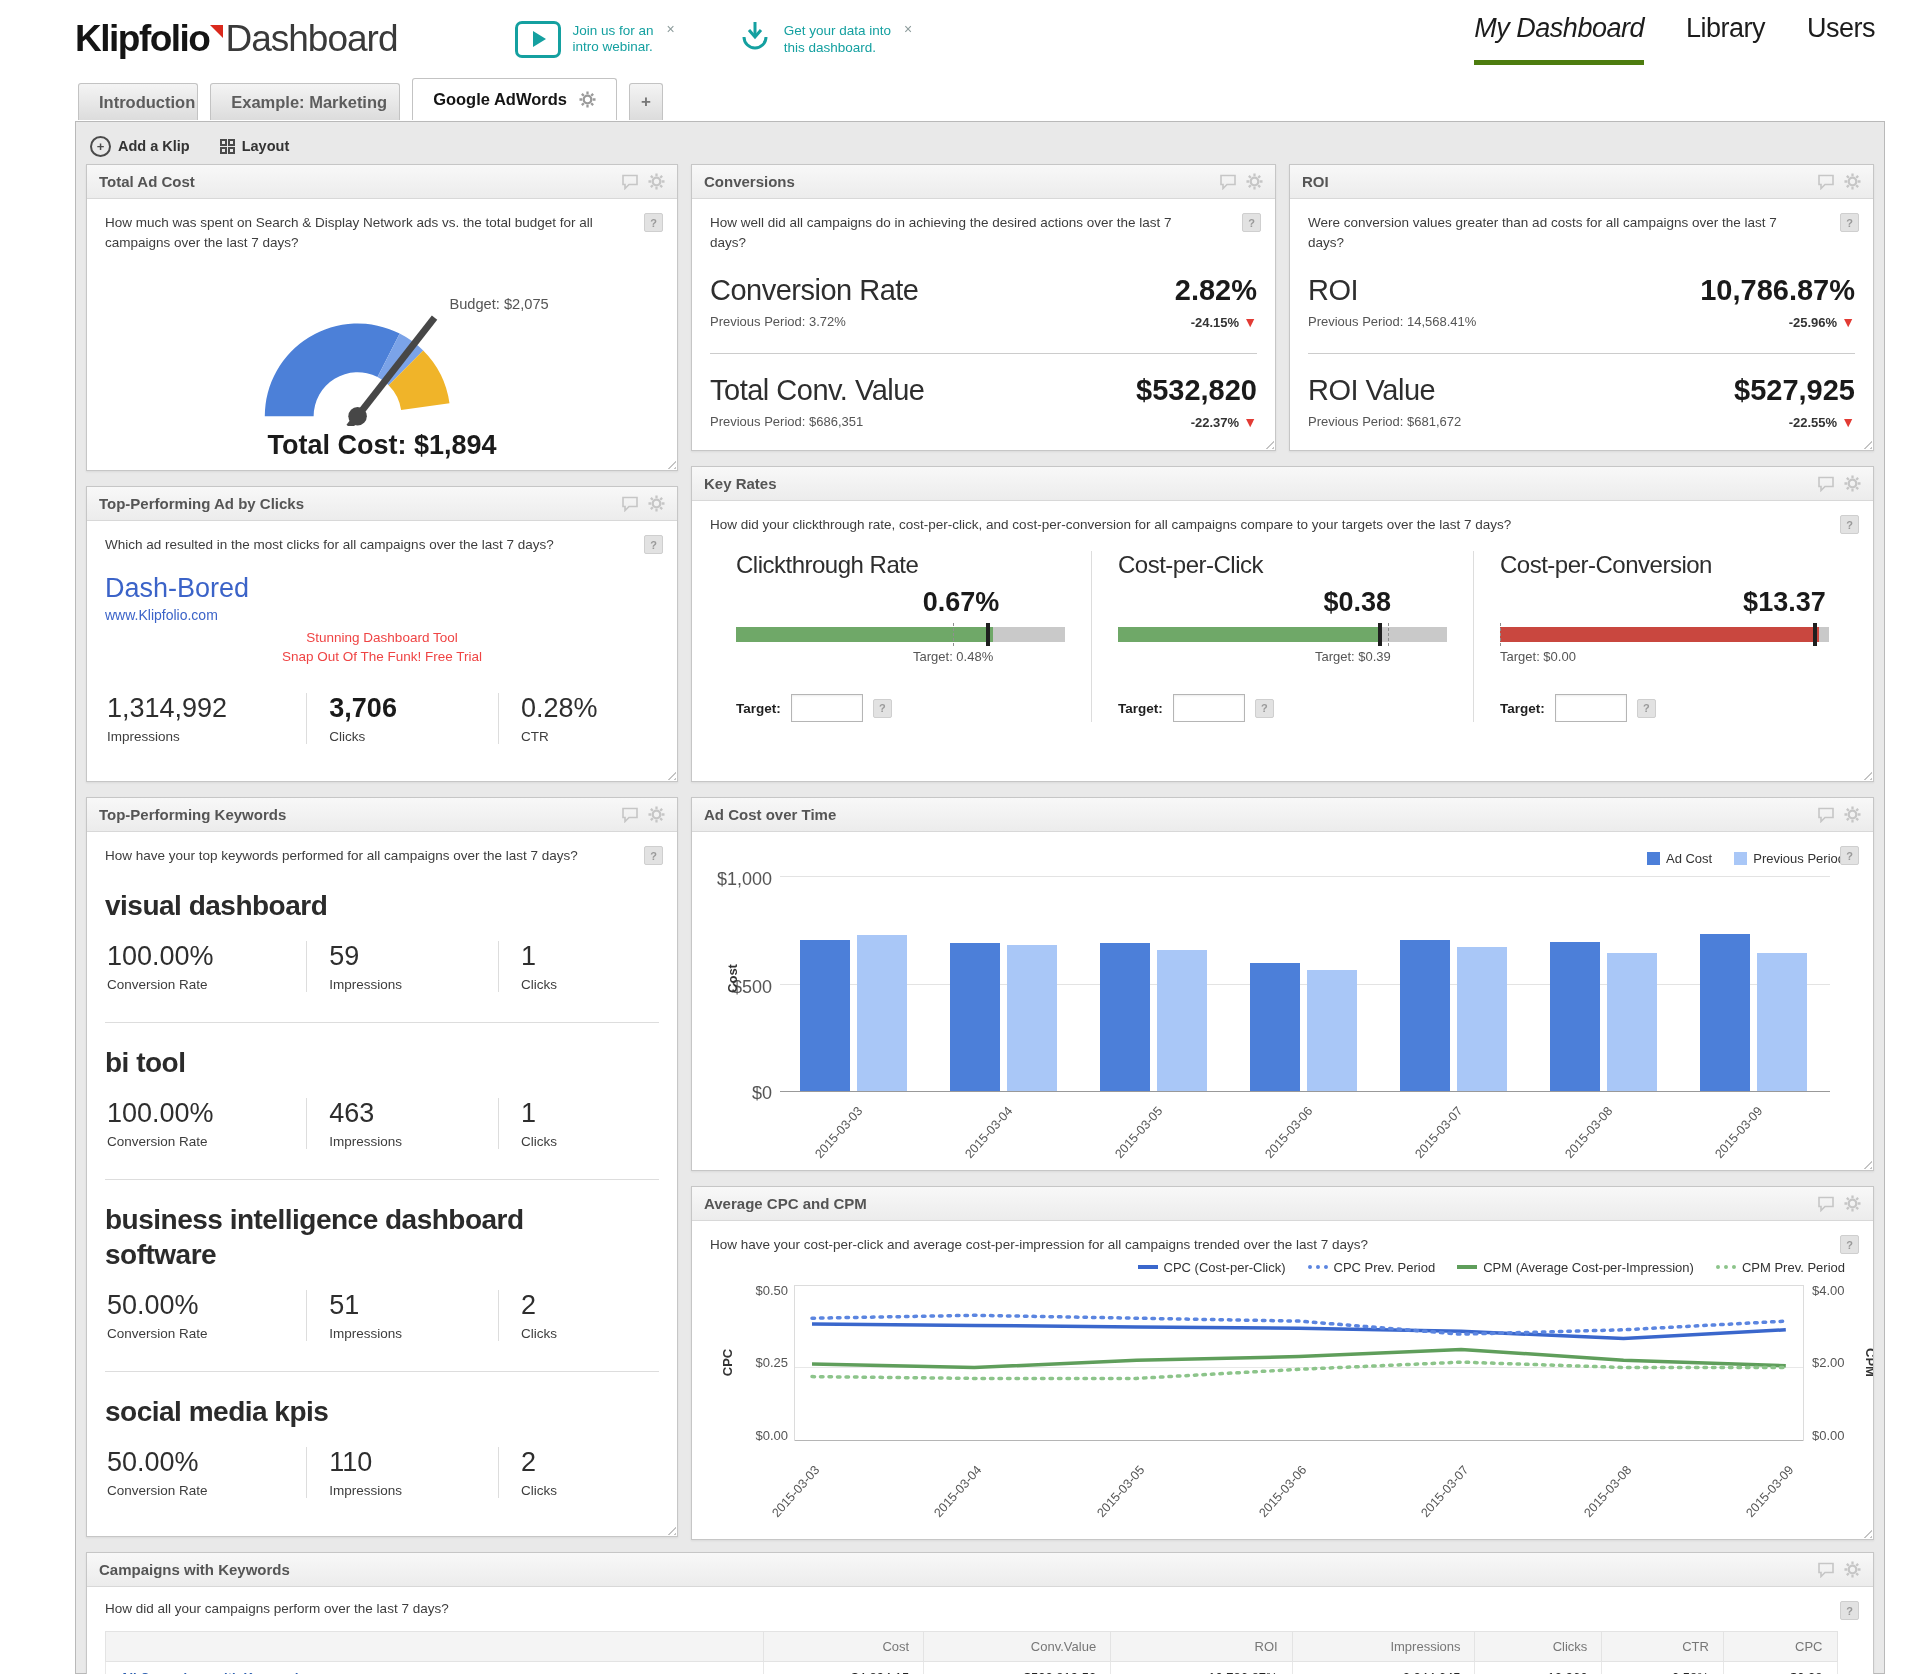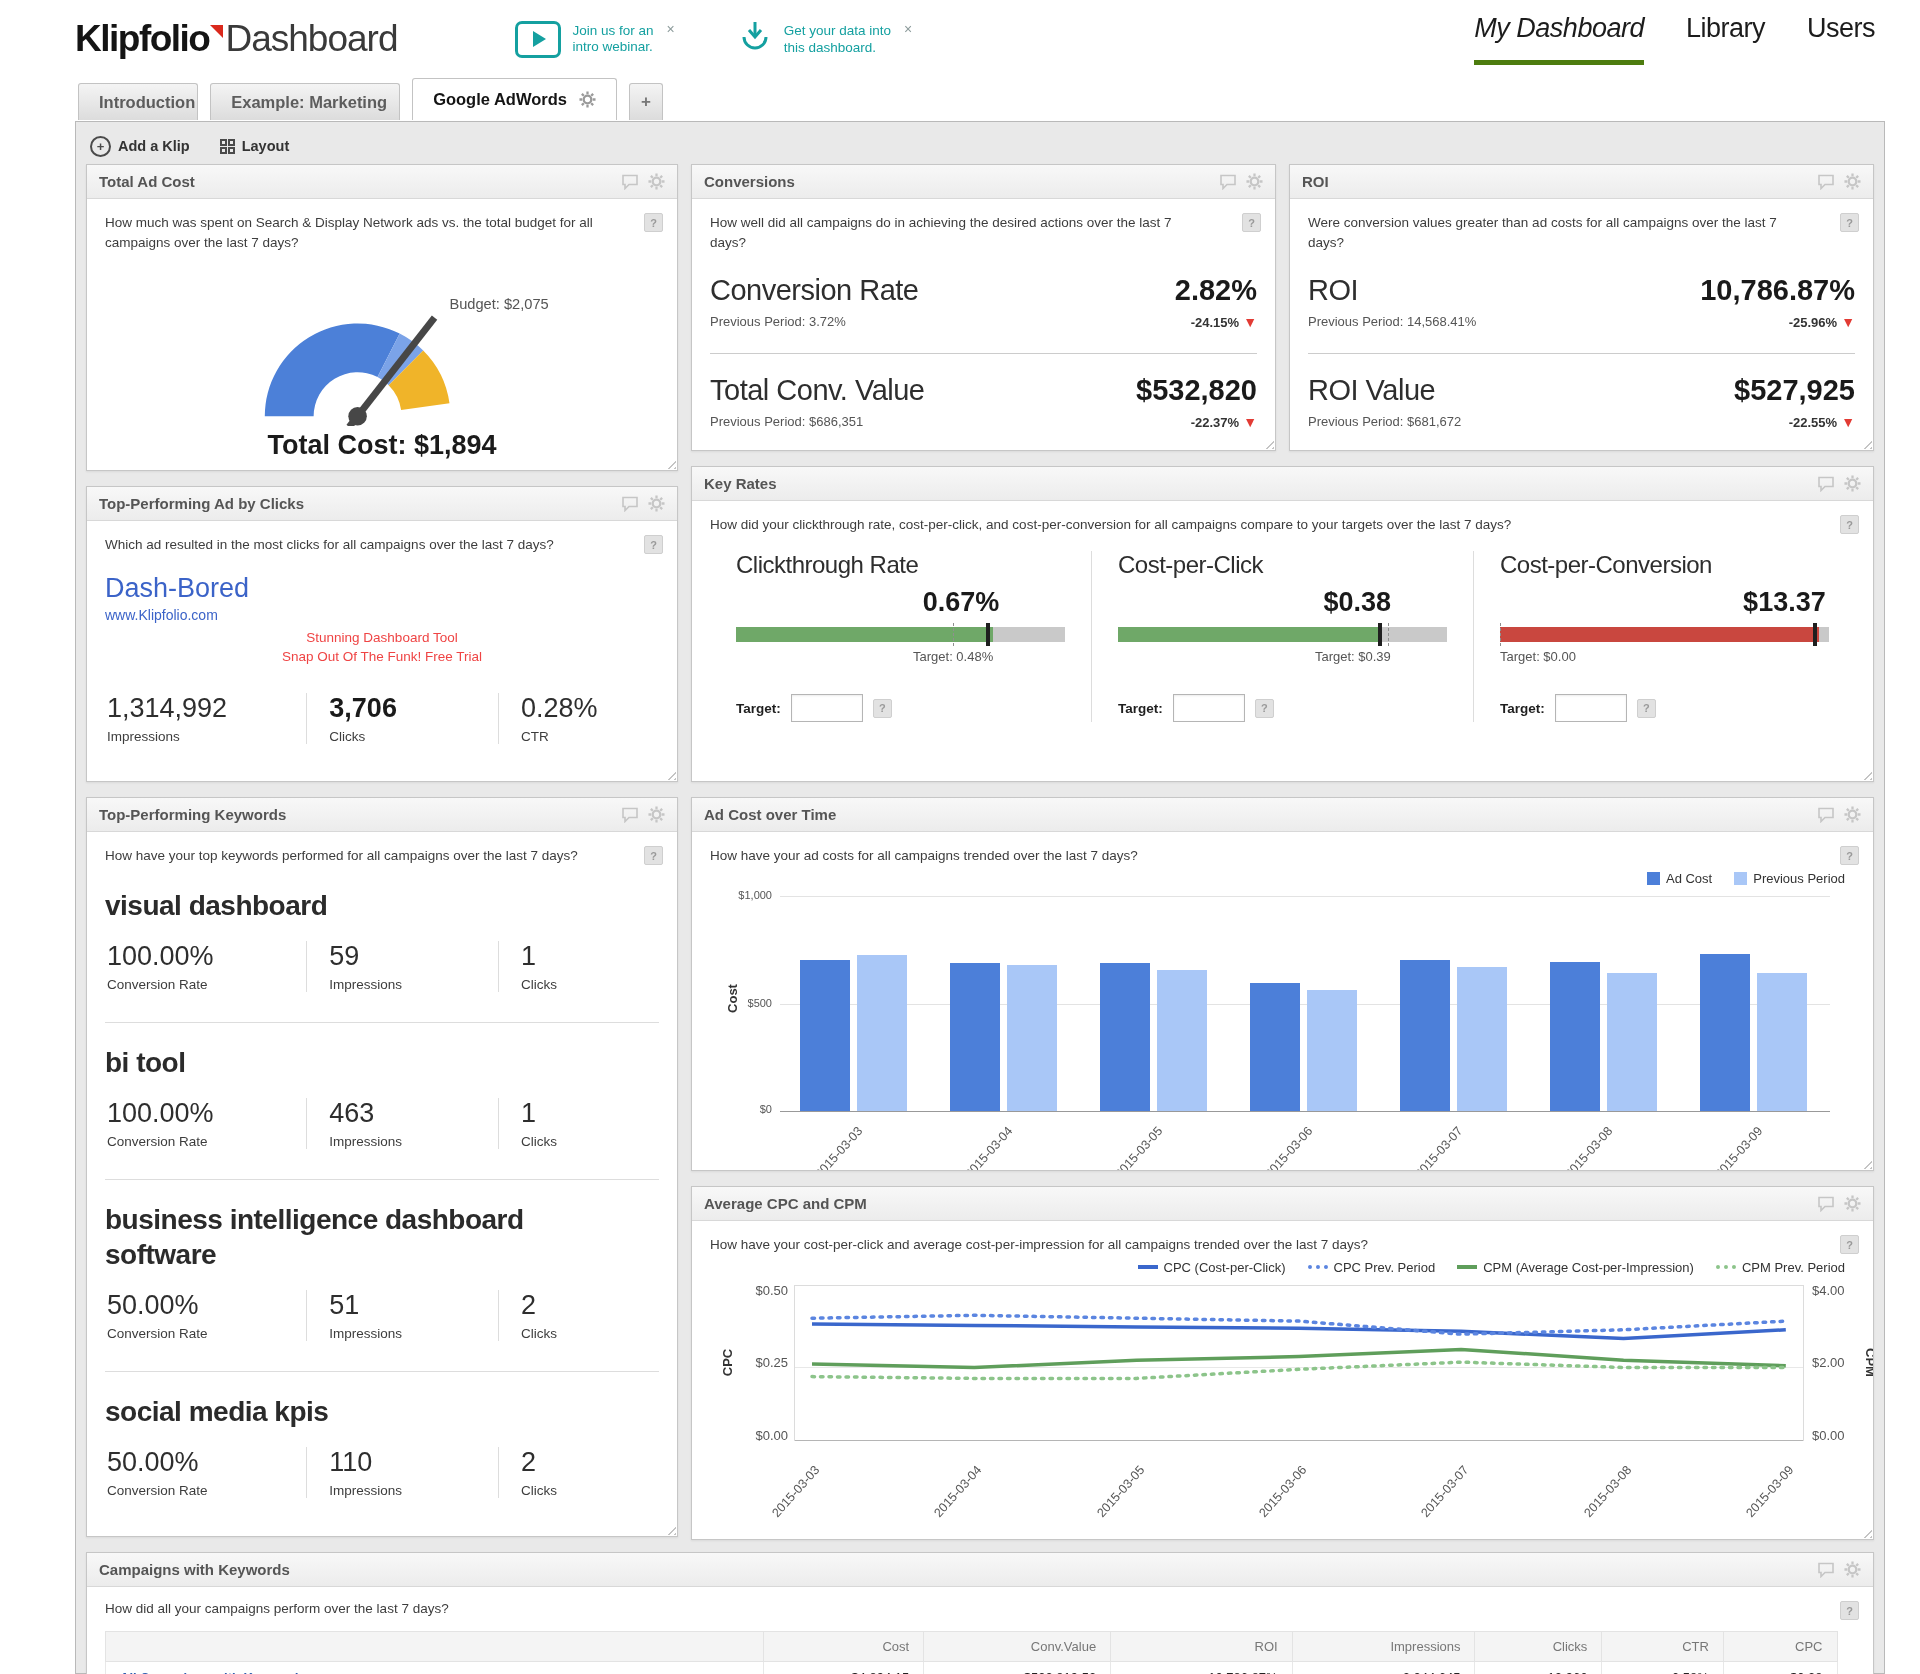"How have your ad costs" div.q { html: <div>How have your ad costs for all campaigns trended over the last 7 days?</div> -> none }
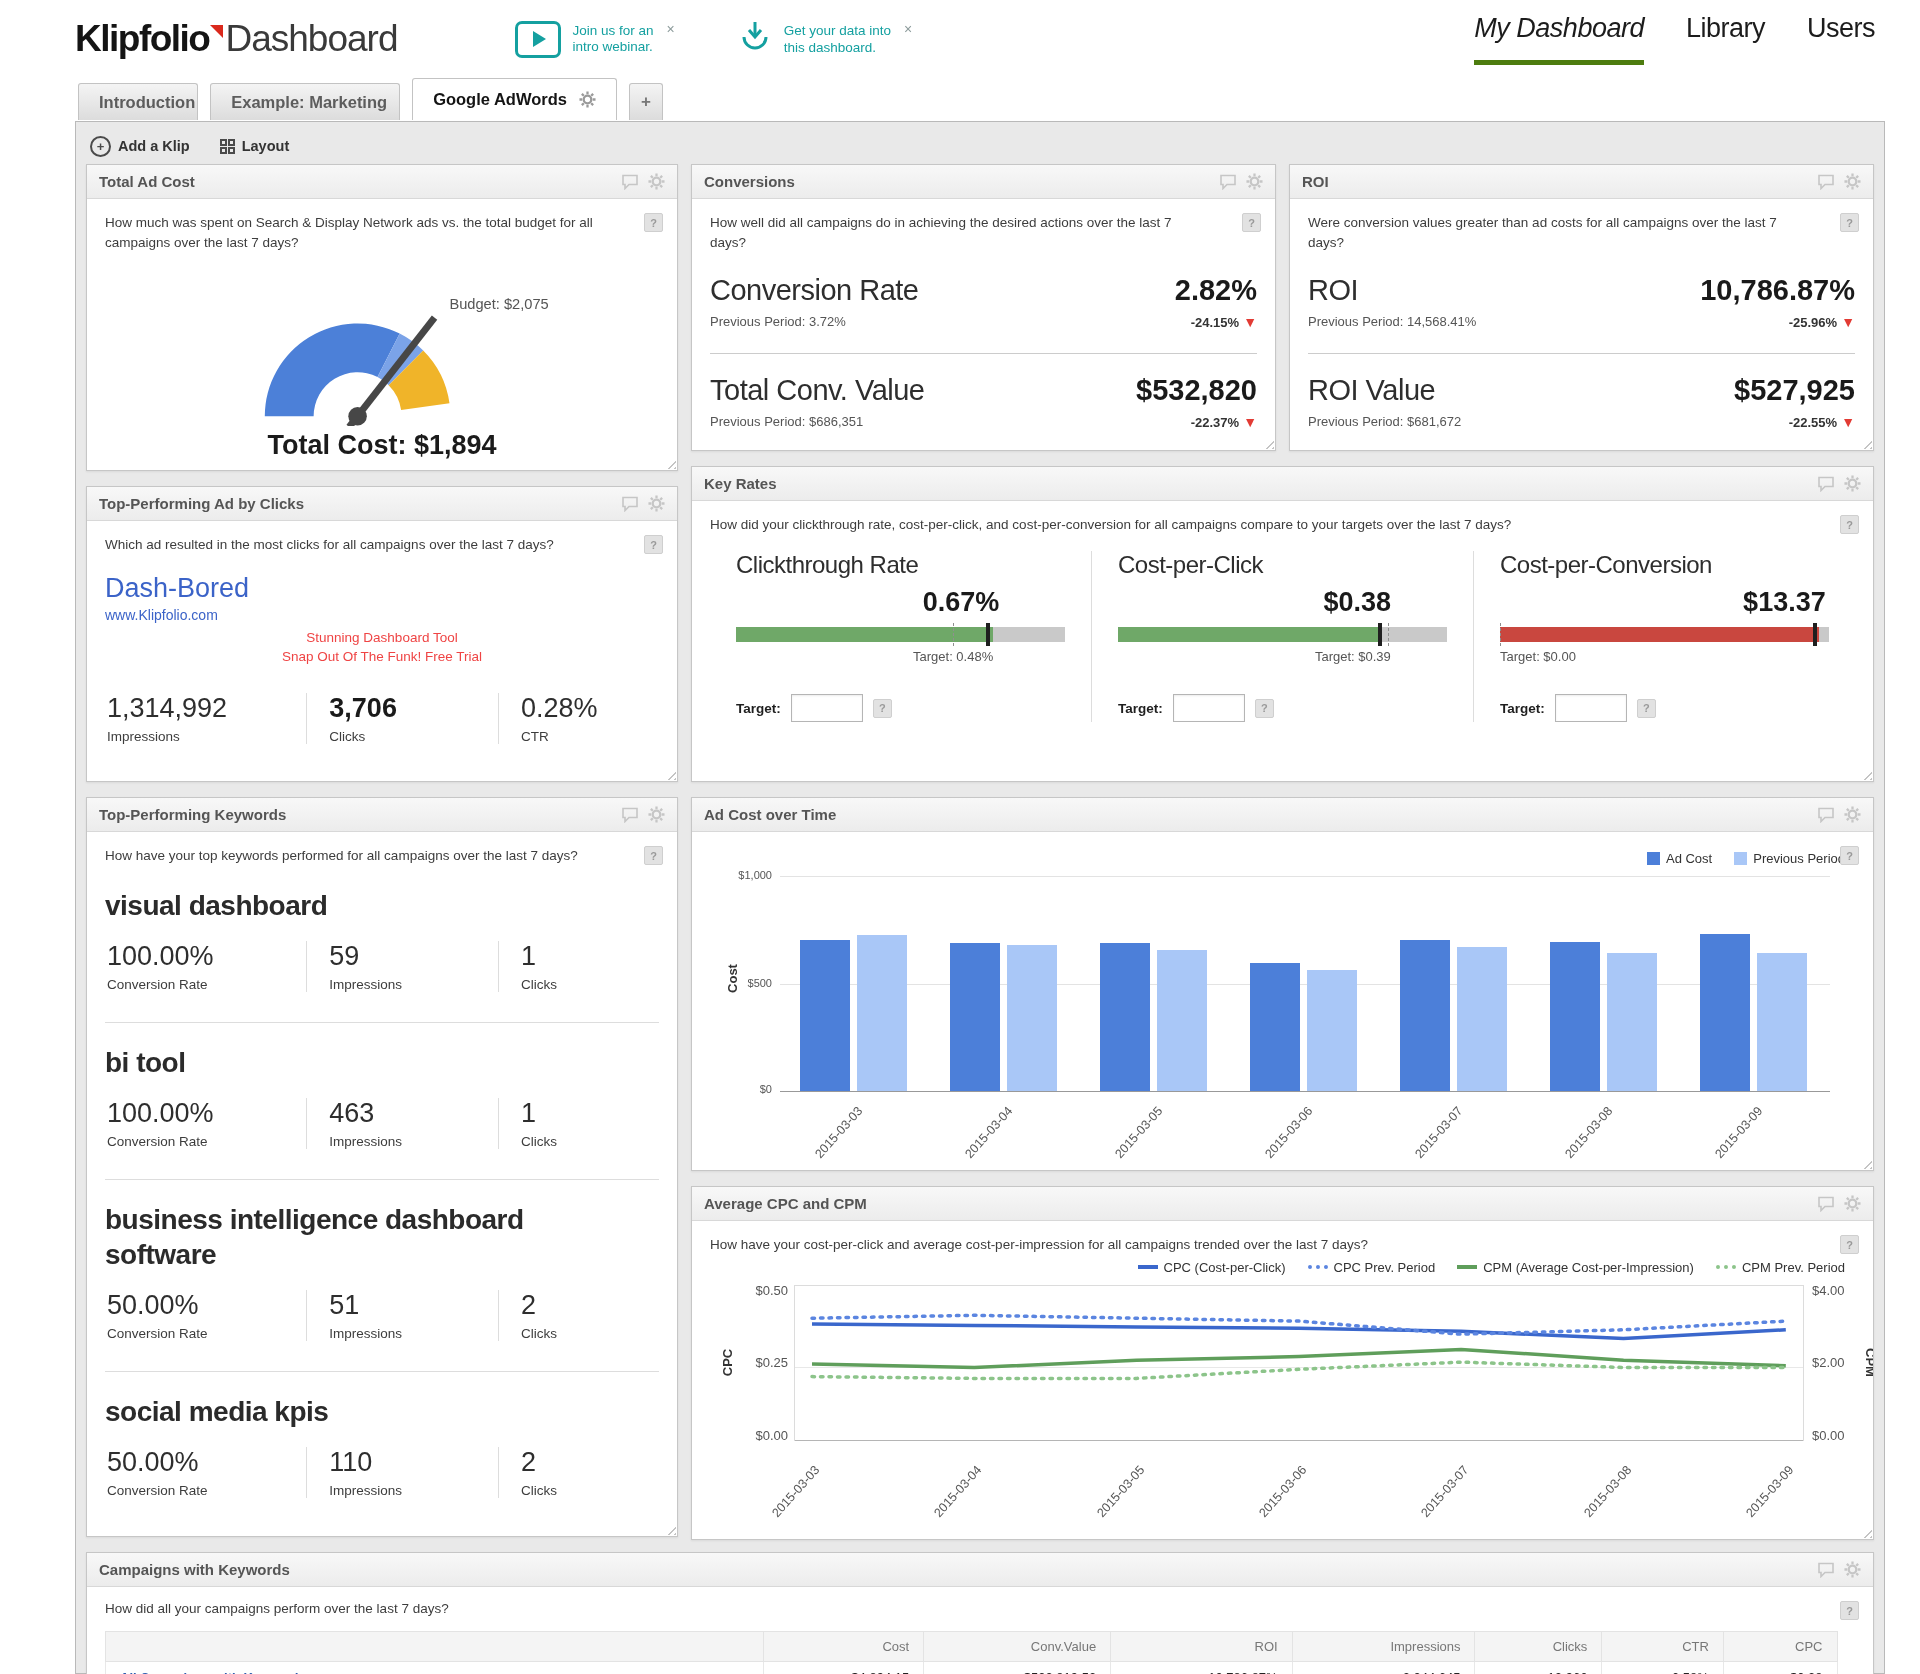"$1,000" .yt { font-size: 11px -> 18px }
